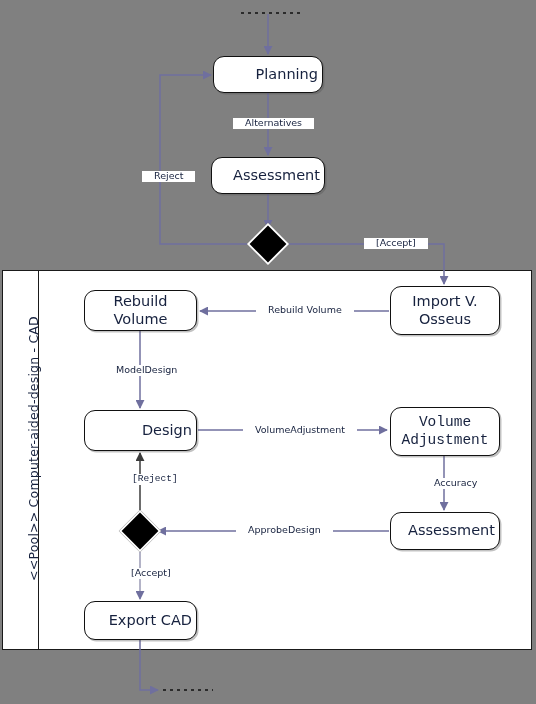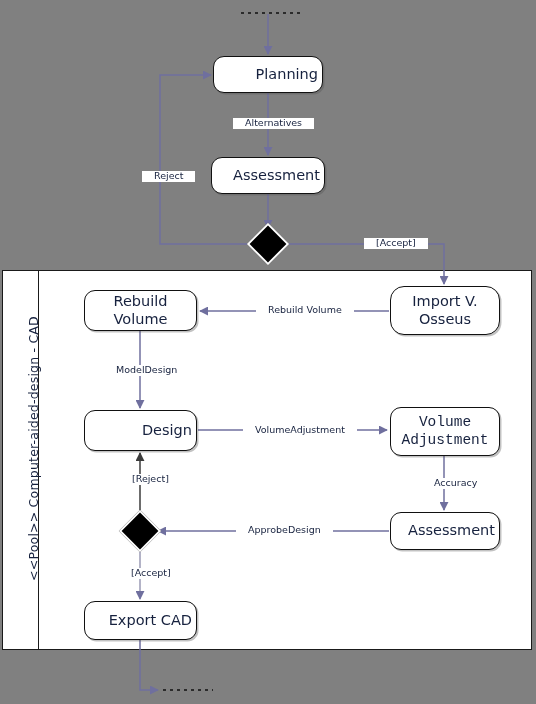"Import V. Osseus" div.node { border-radius: 14px -> none }
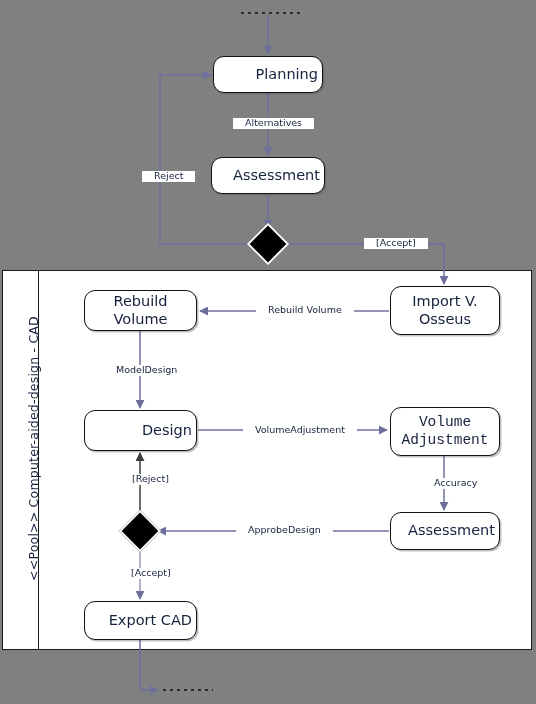"[Reject]" div.edge-label { font-family: none -> Liberation Mono, monospace }
